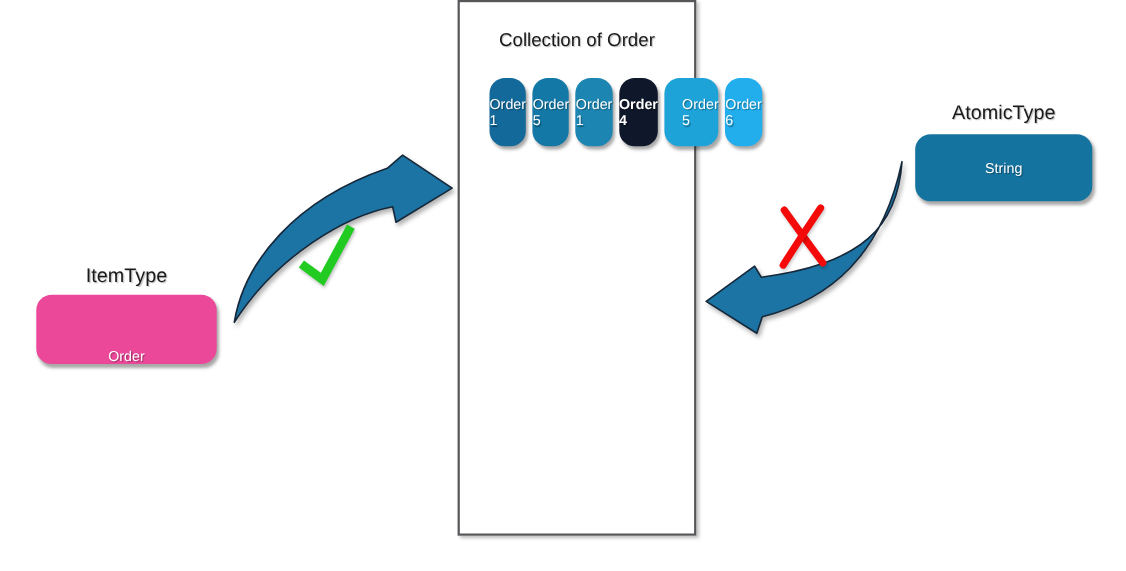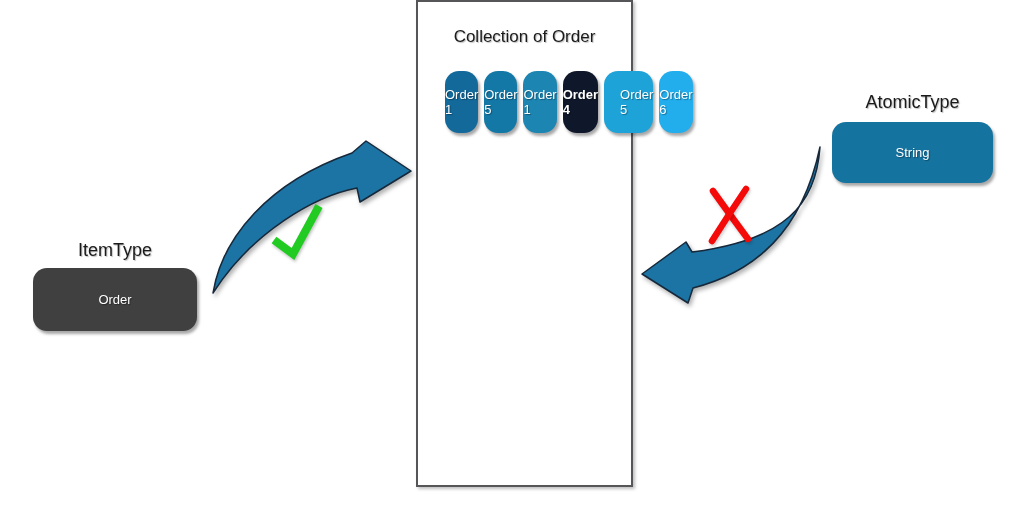"Order" div.side-box { align-items: none -> flex-end; background-color: #404040 -> #ec4899 }
